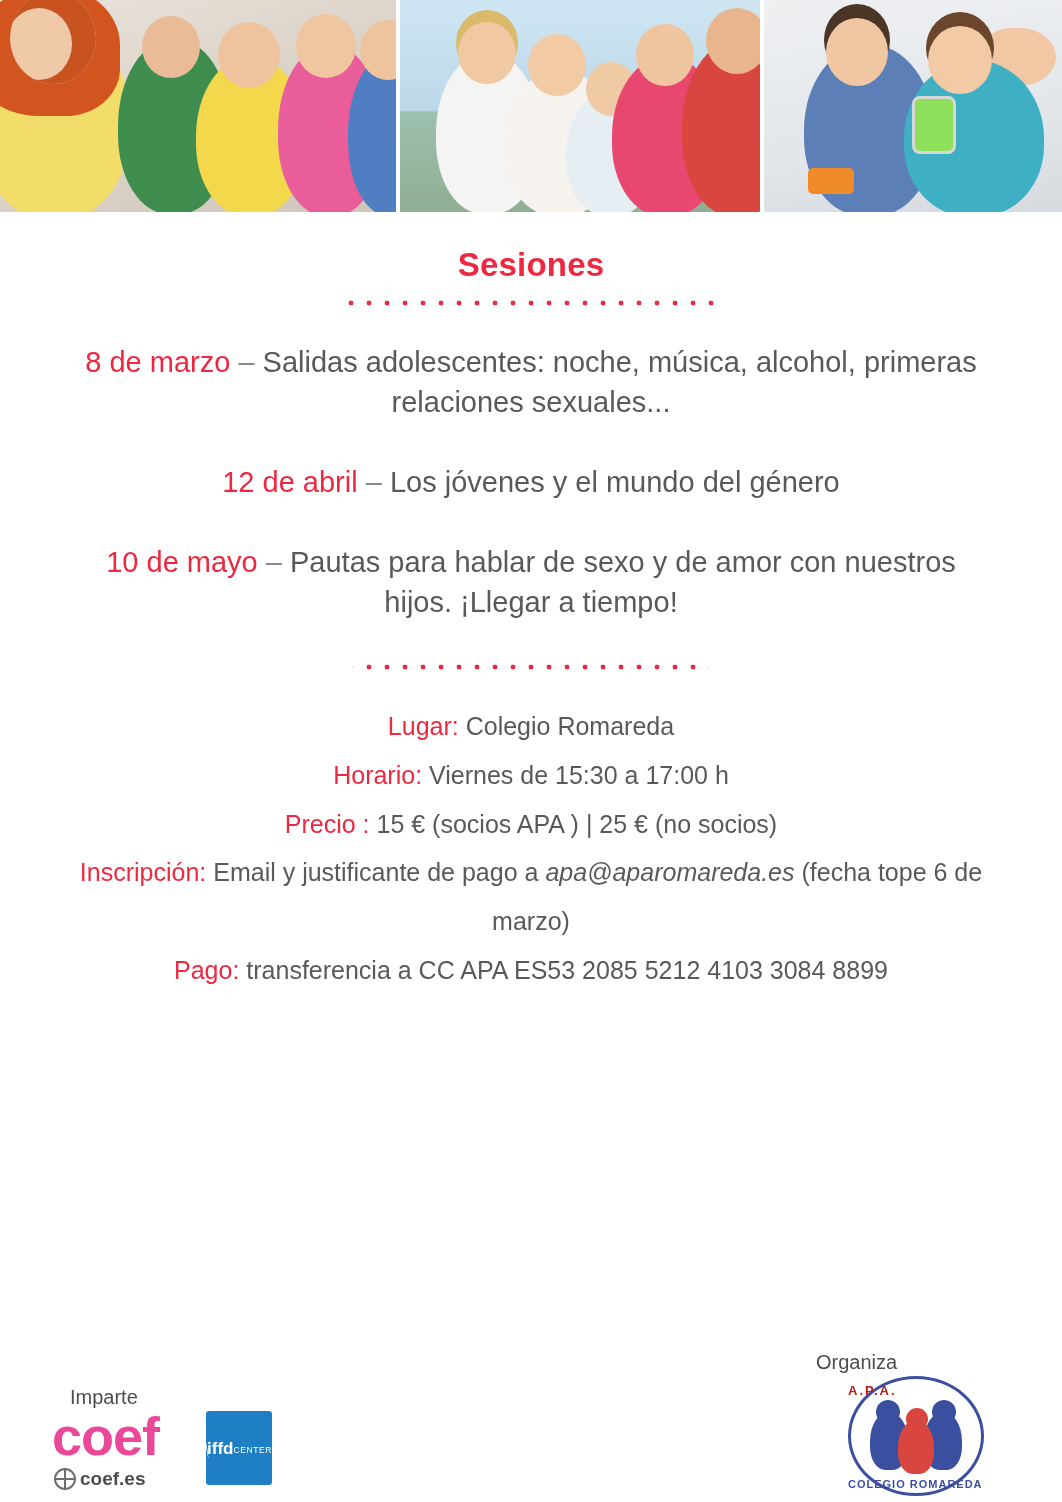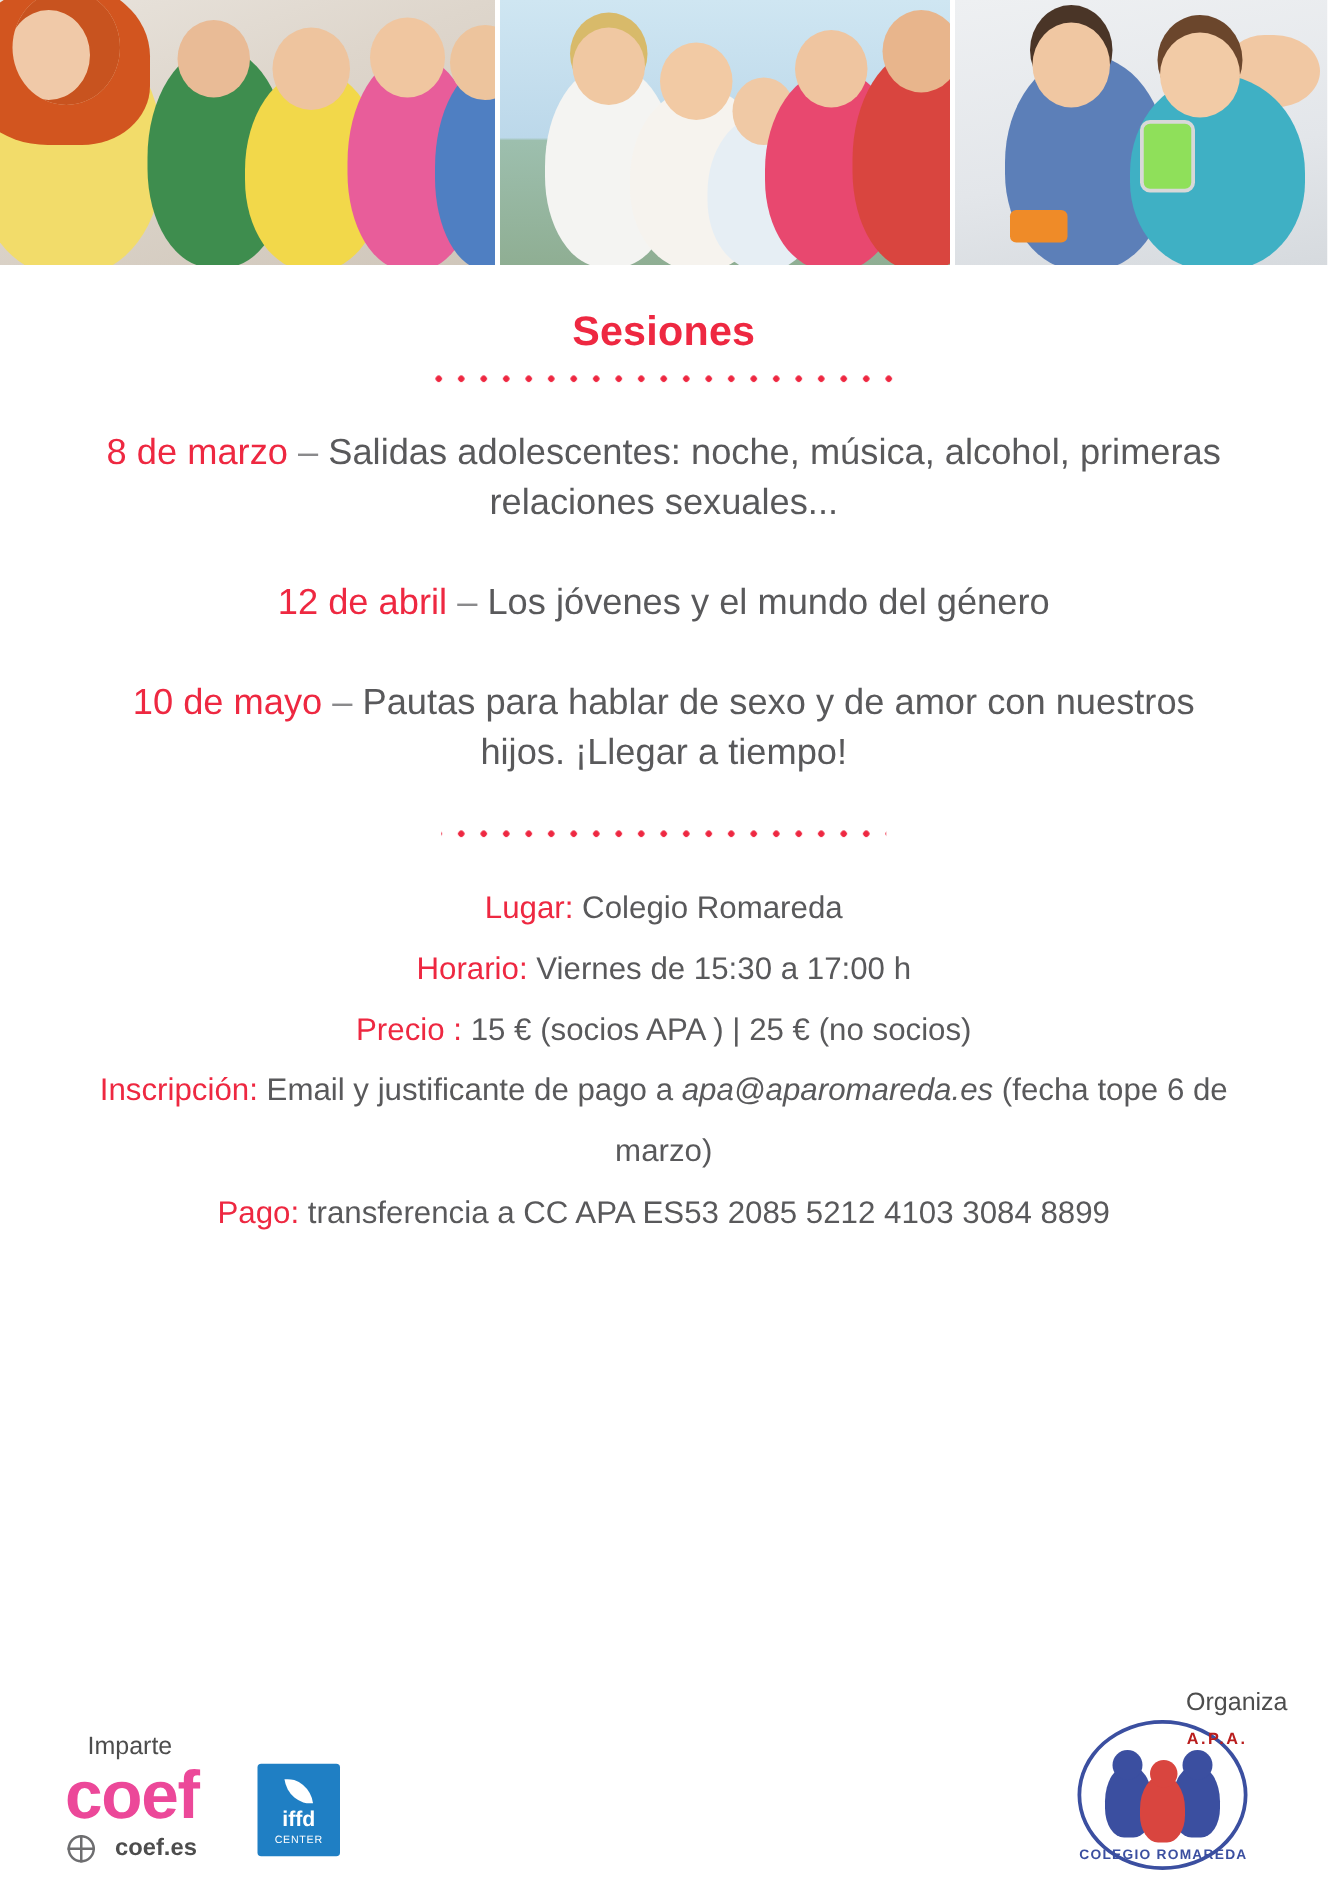"Organiza" .organiza { right: 32px -> 46px; text-align: right -> left }
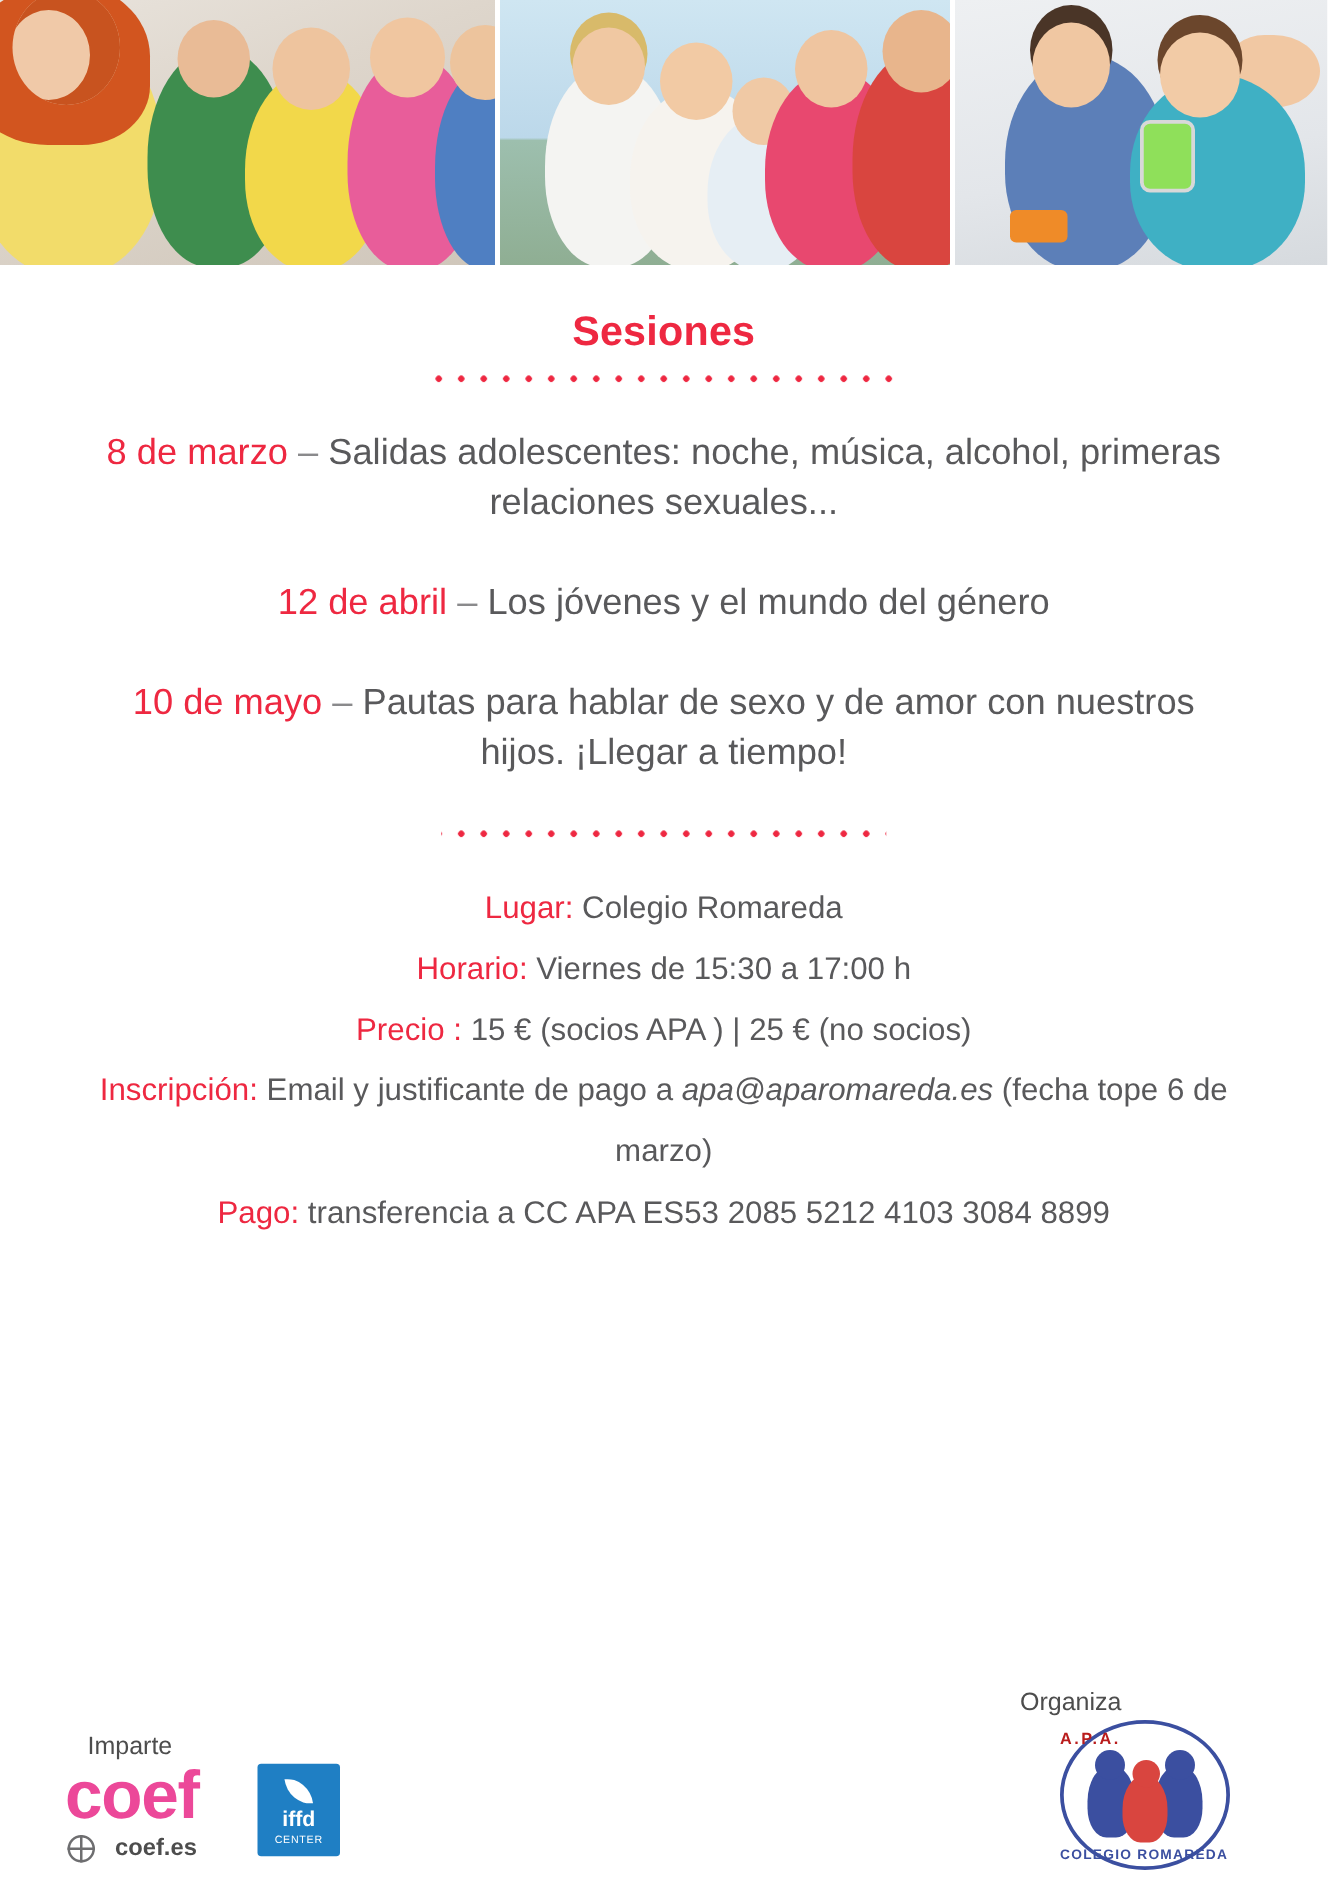"iffd" .iffd-box { flex-direction: column -> row }
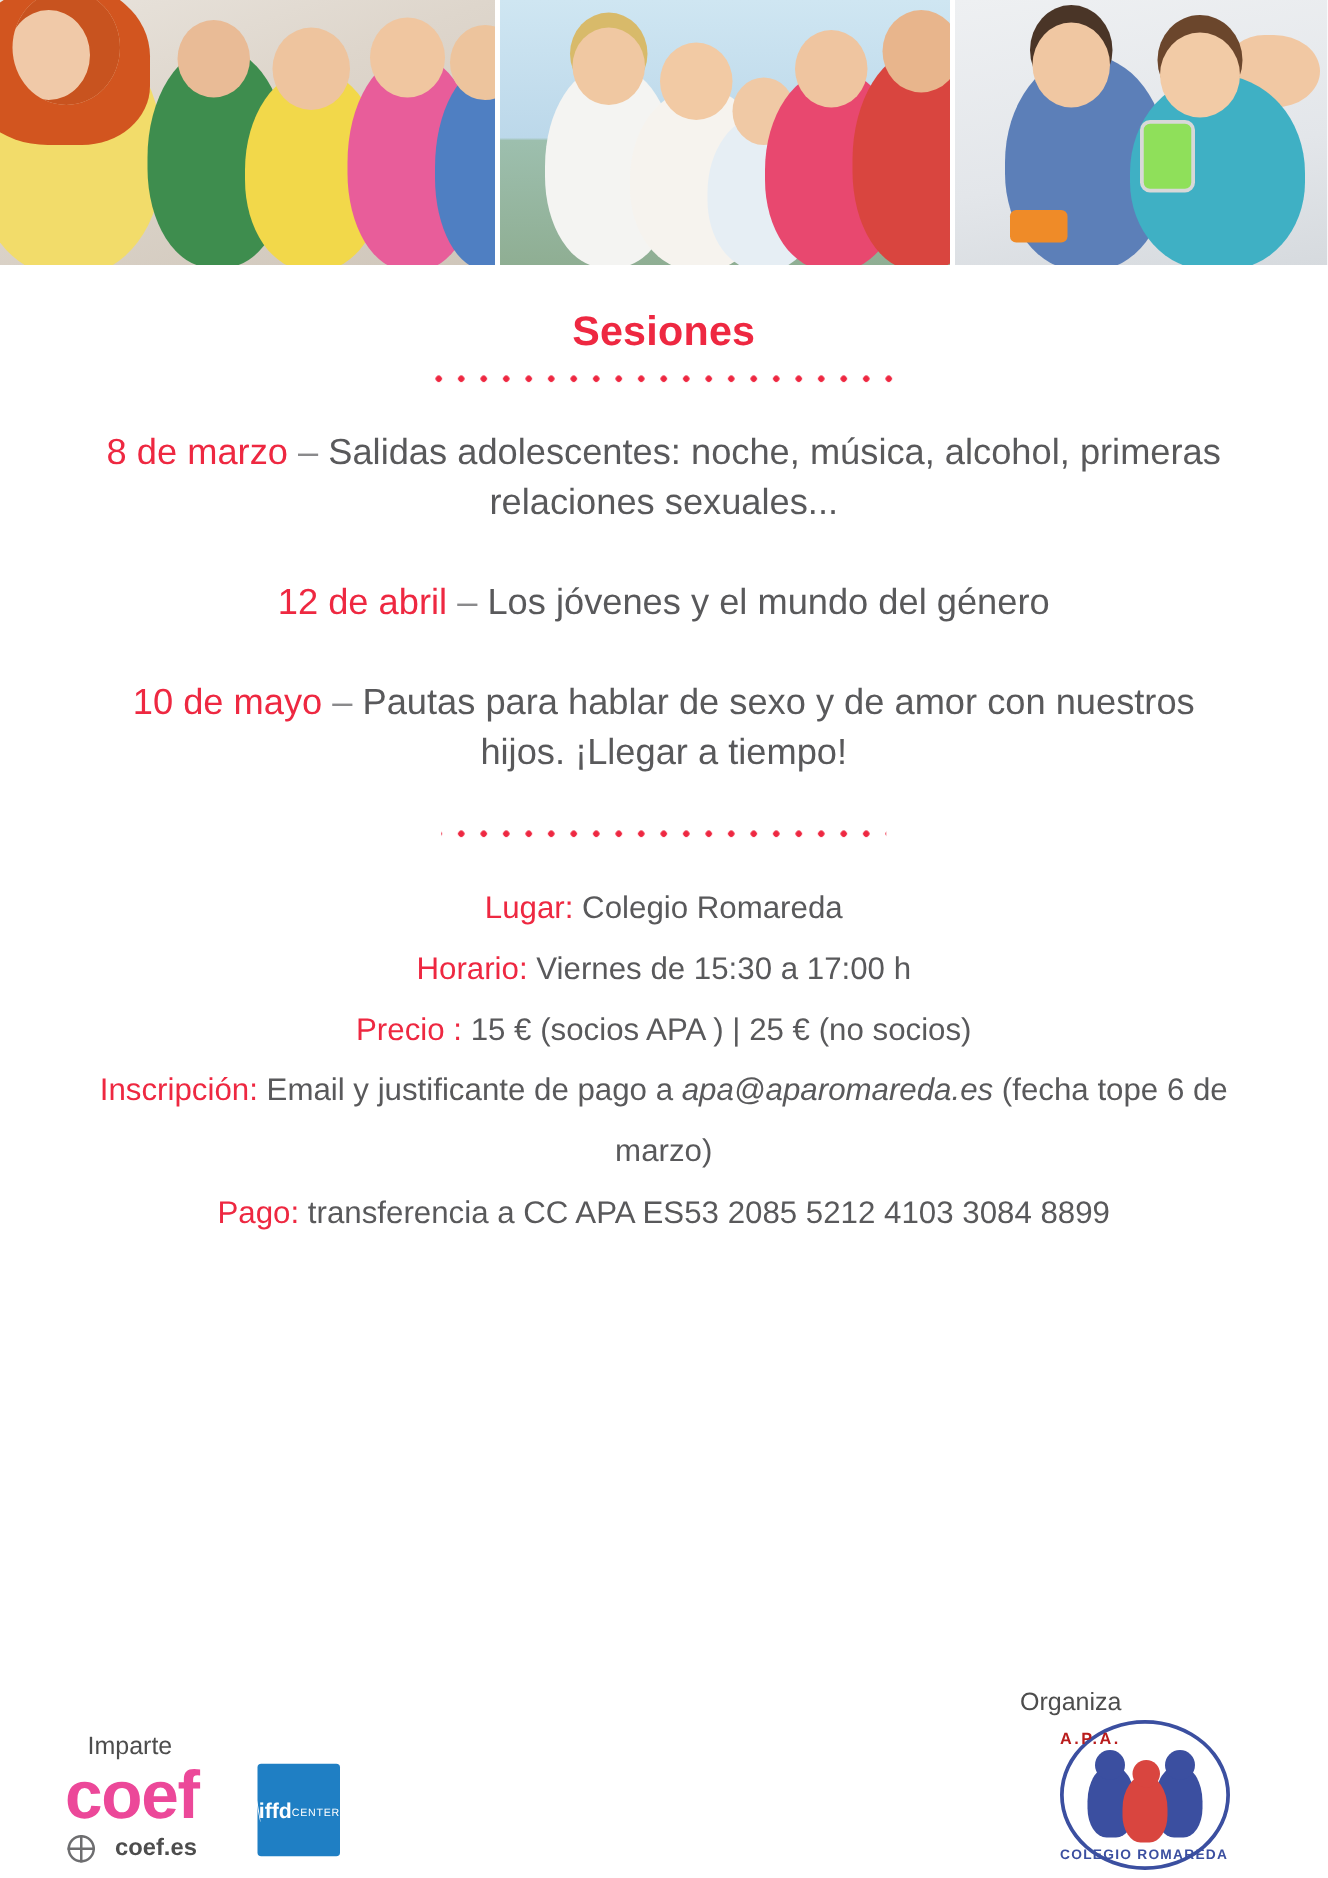"coef.es" .coef-sub { gap: 16px -> 4px }
